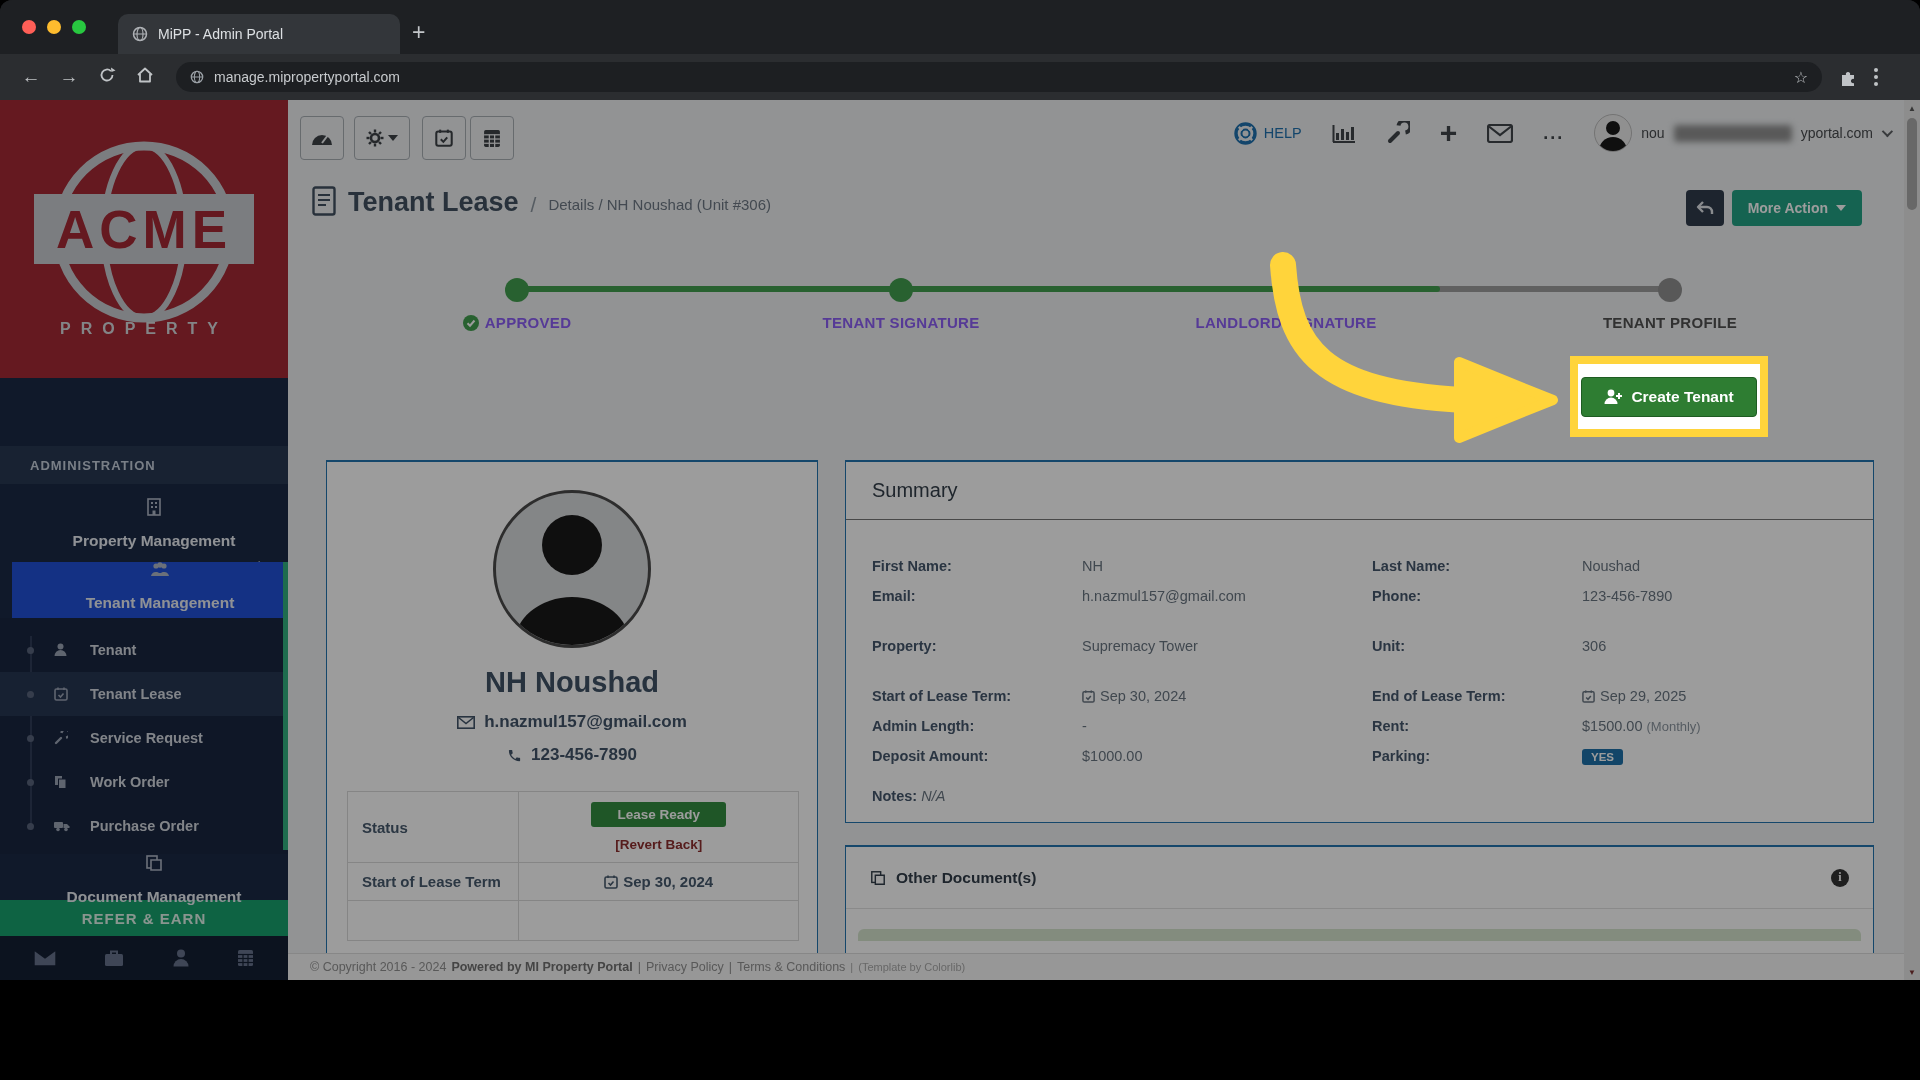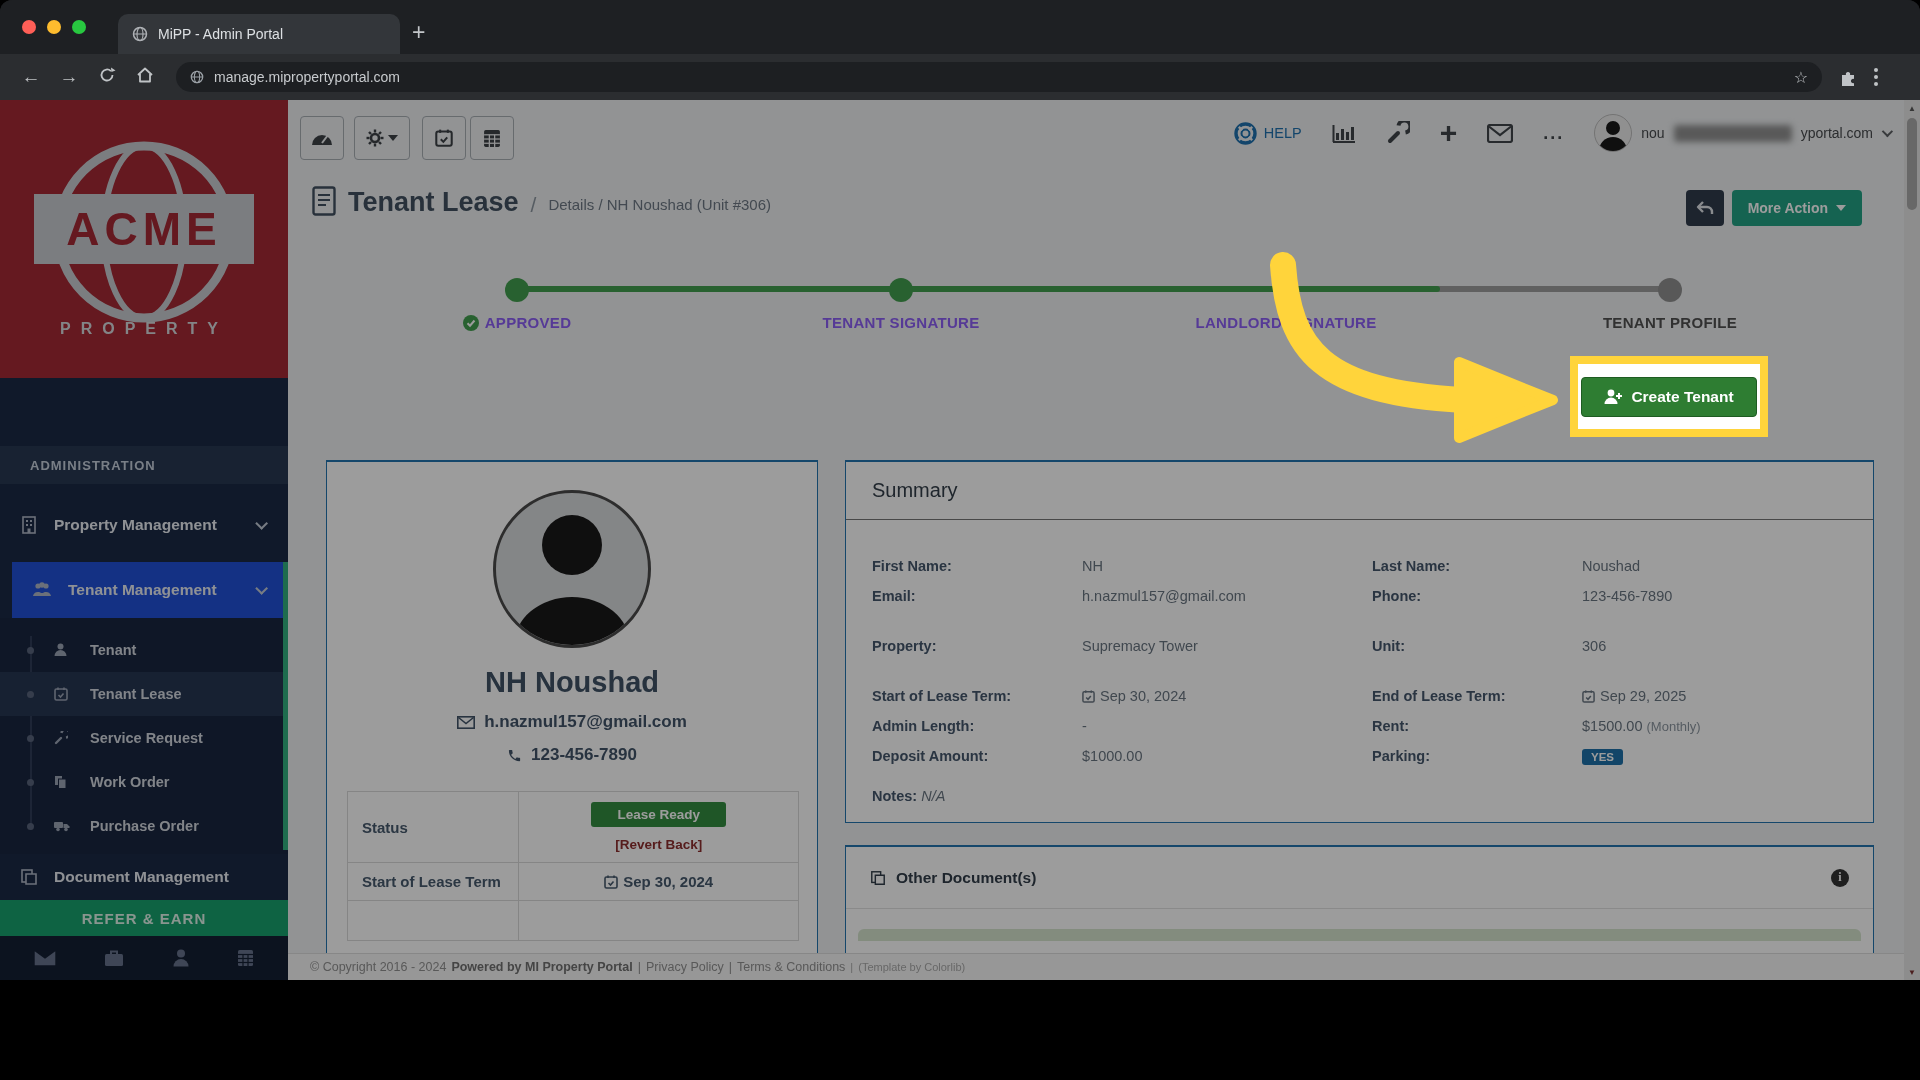"ACME" .logo-brand { font-size: 46px -> 53px }
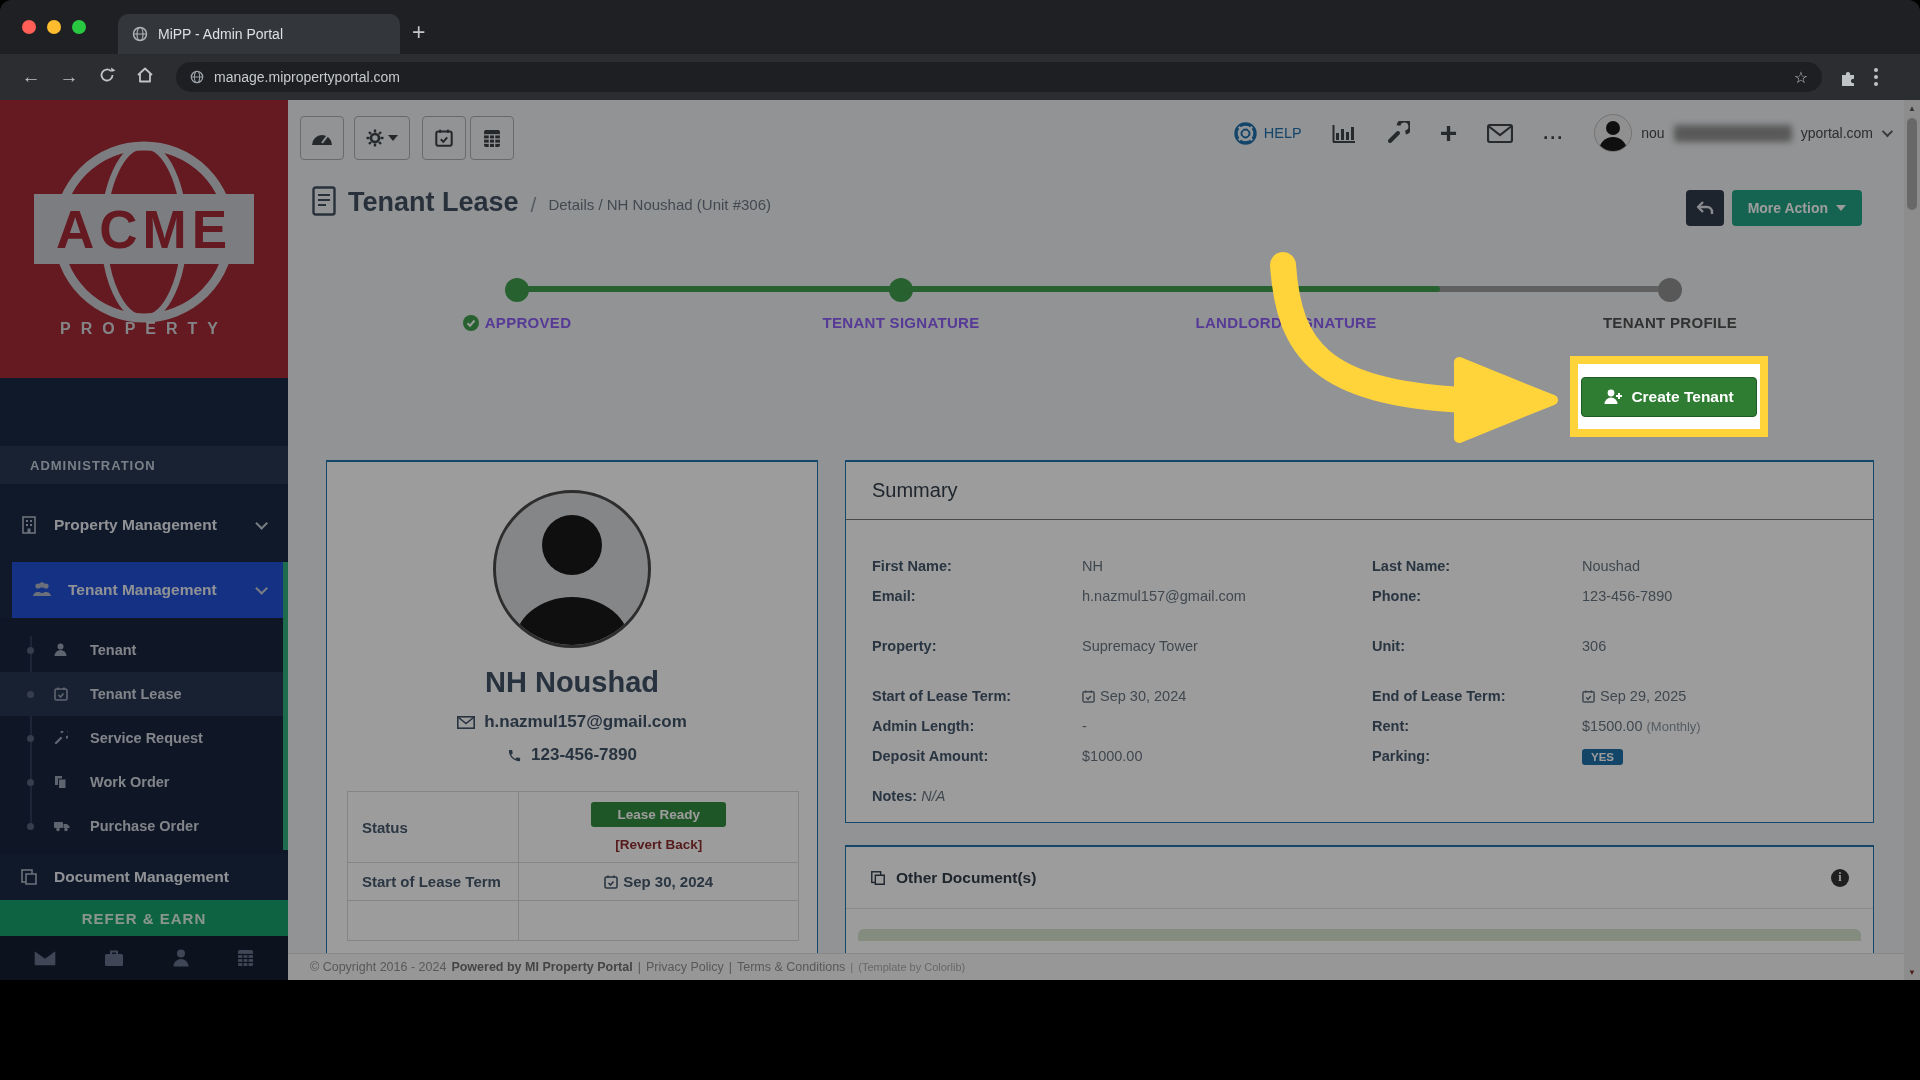"Property Management" .side-item { flex-direction: none -> column }
